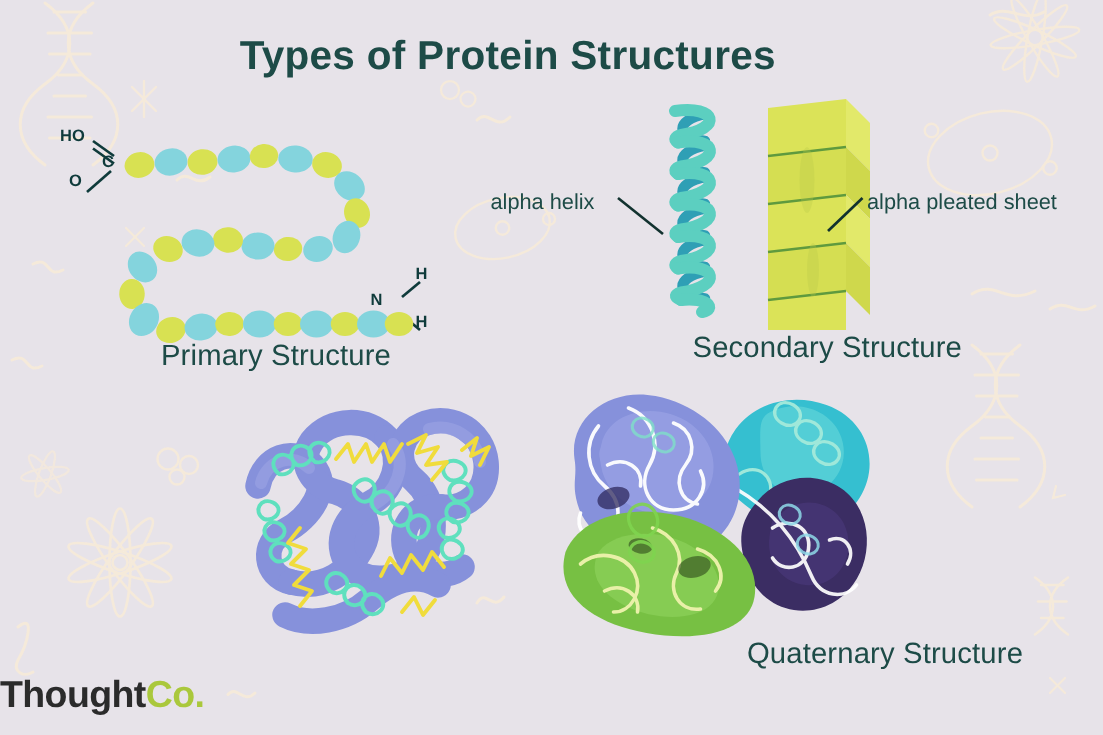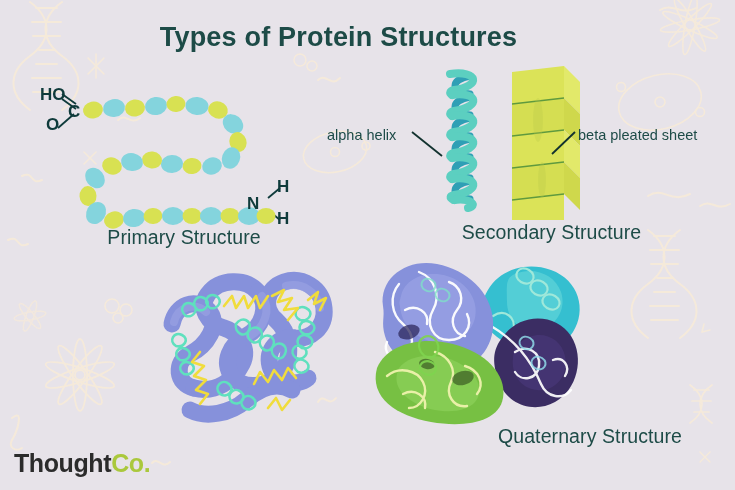"HO" .atom { font-size: 17px -> 11px }
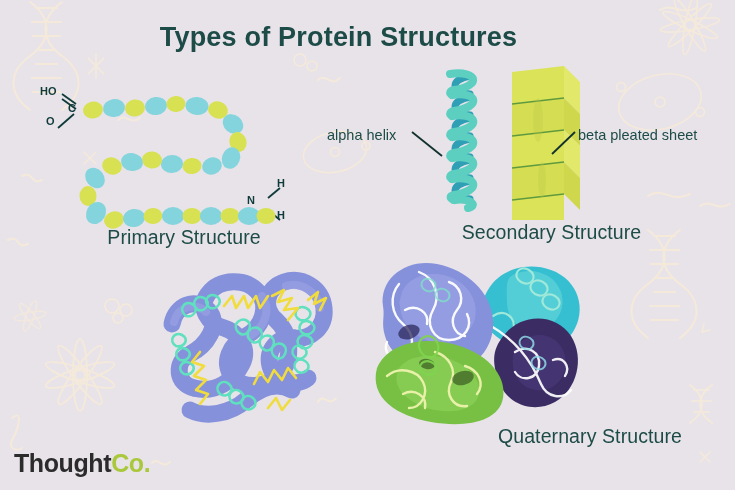"beta pleated sheet" div.lead-label { text: beta -> alpha }
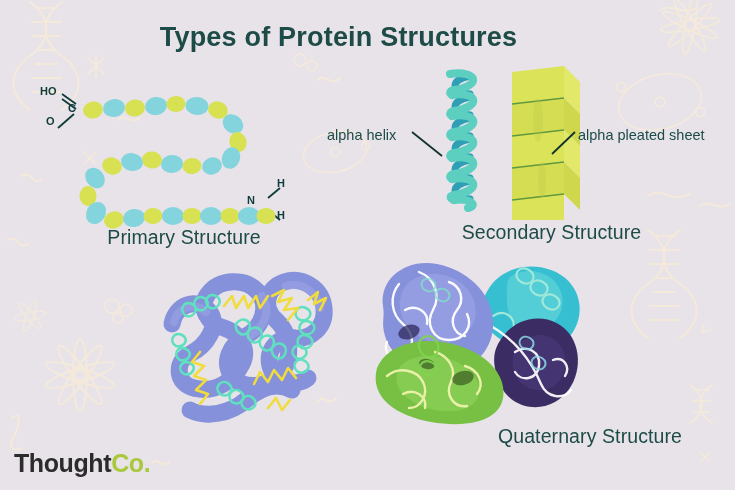"ThoughtCo." #logo { left: 14px -> 0 }
